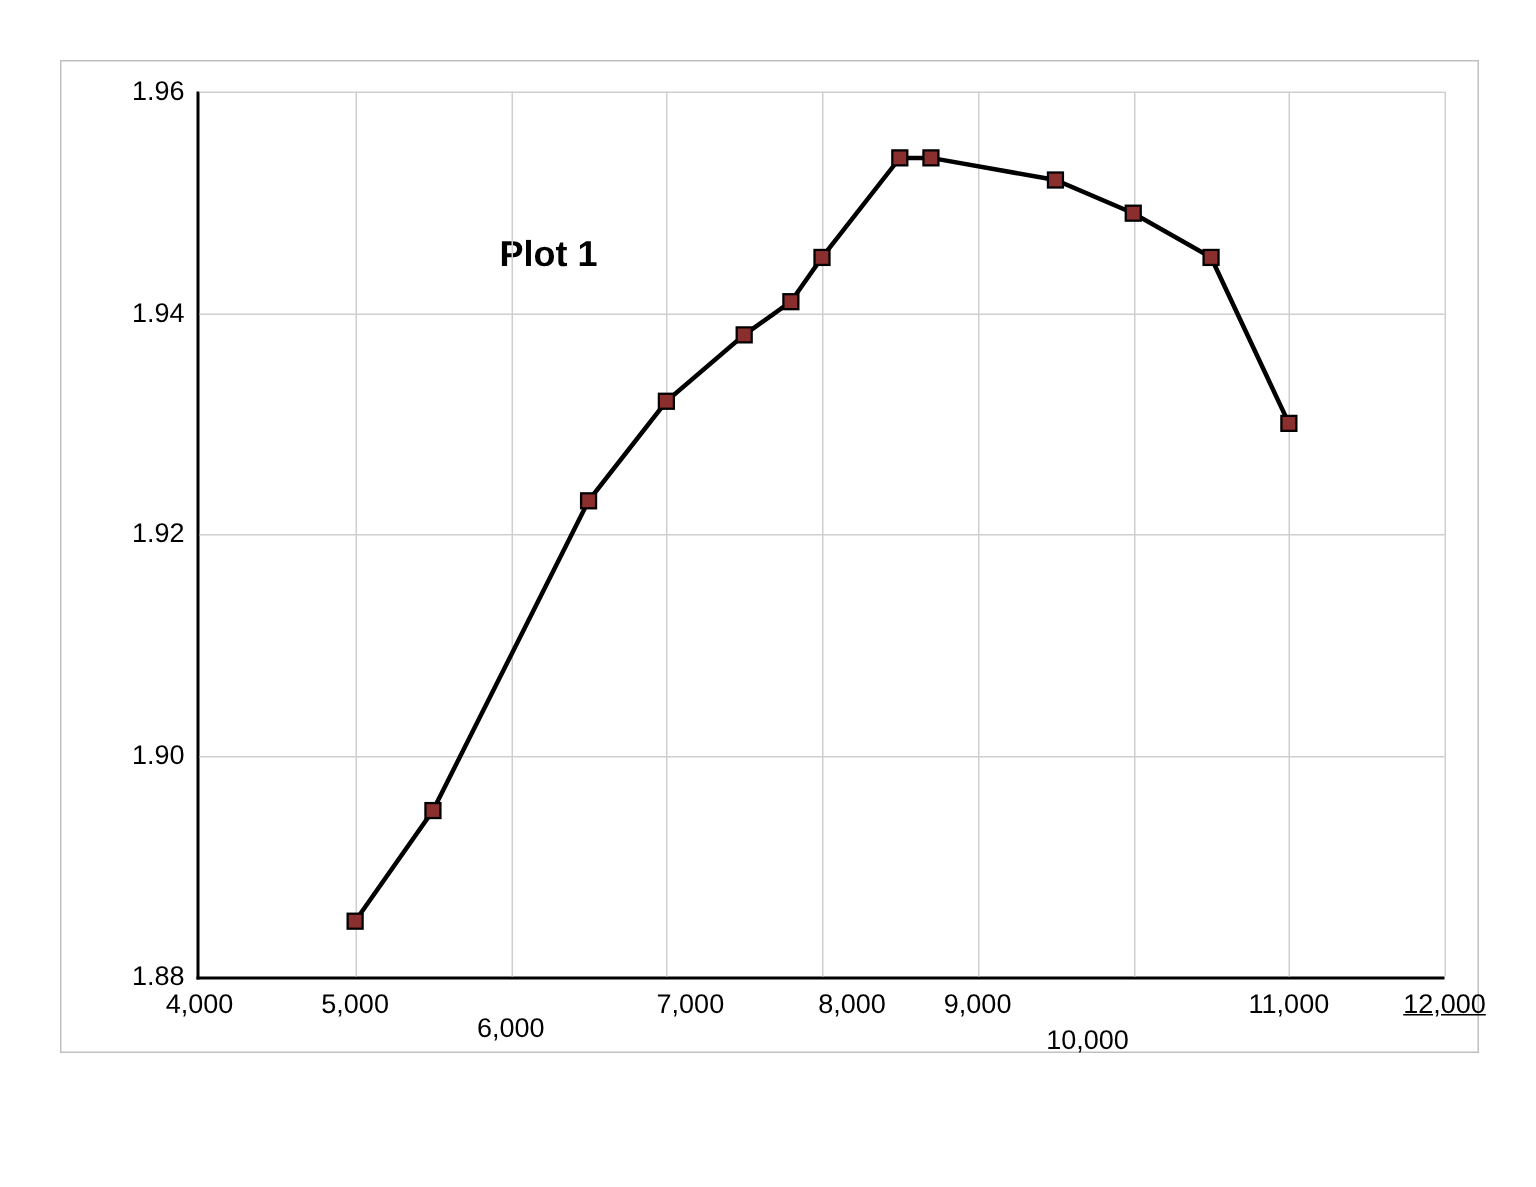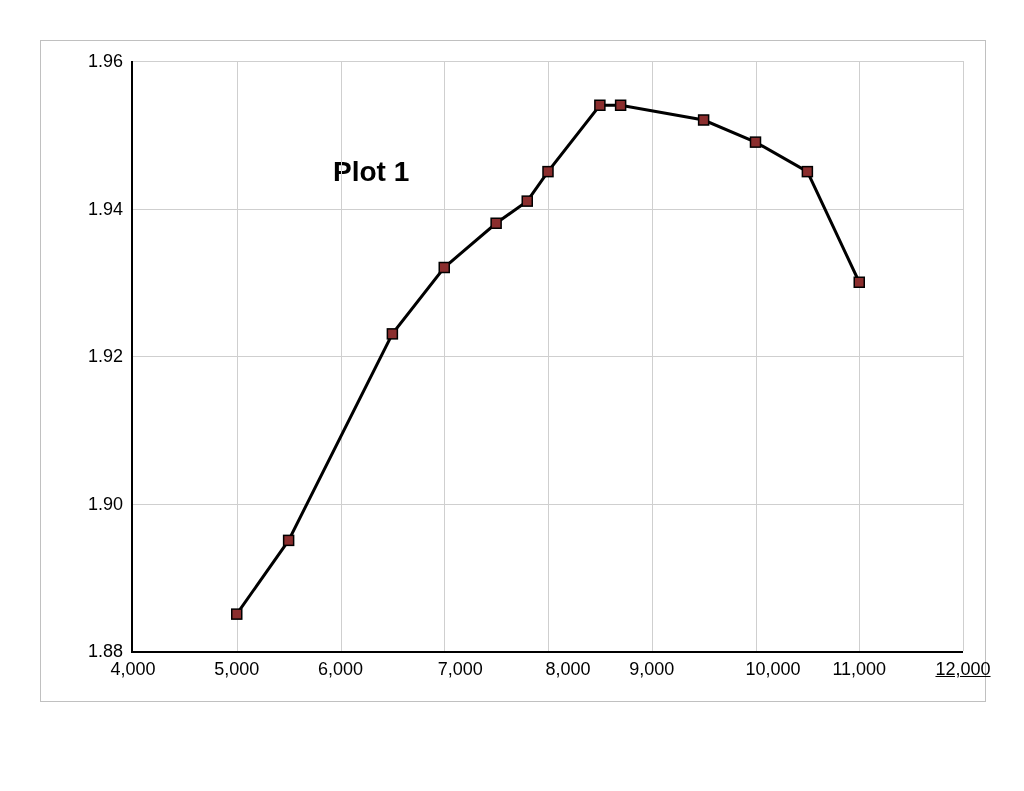"Plot 1" .title-label { font-size: 28px -> 24px }
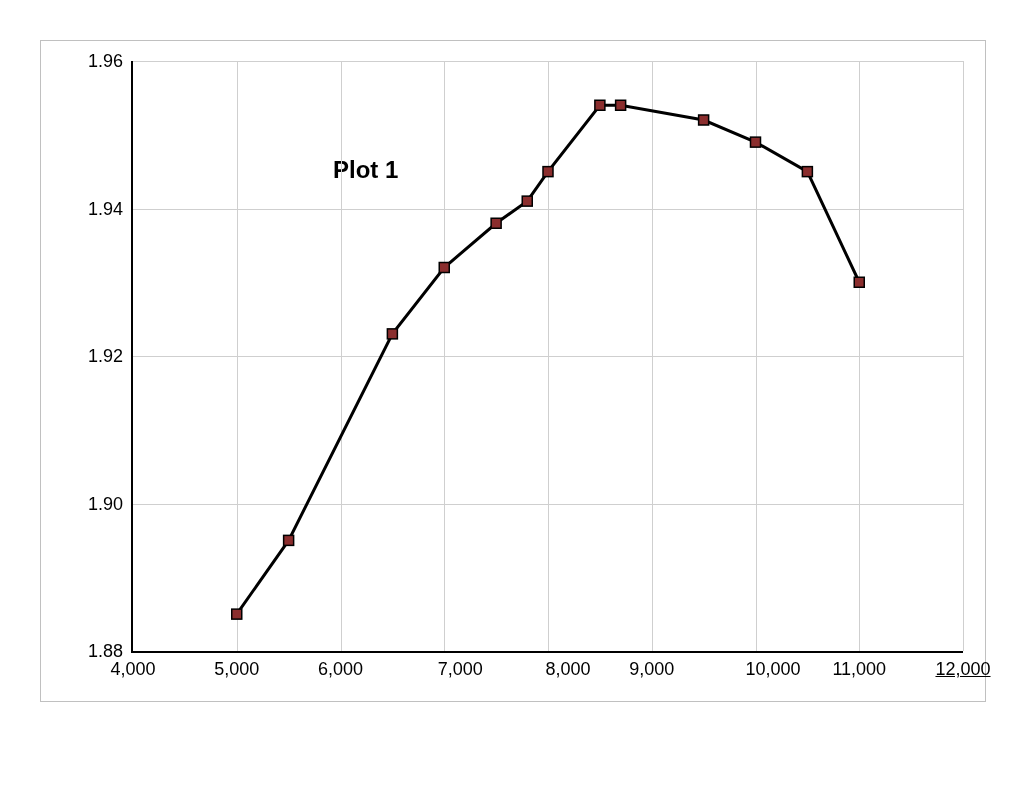"6,000" div.tick-x { margin-top: none -> 16px }
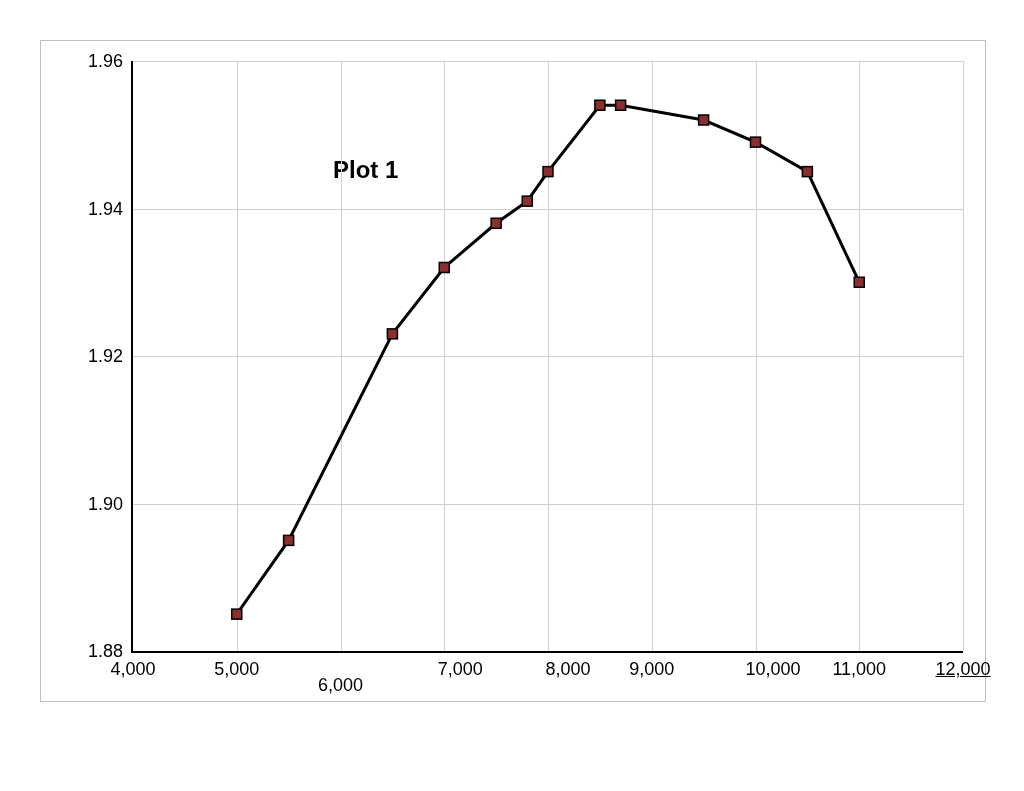"10,000" div.tick-x { left: 640px -> 592px; margin-top: none -> 24px }
